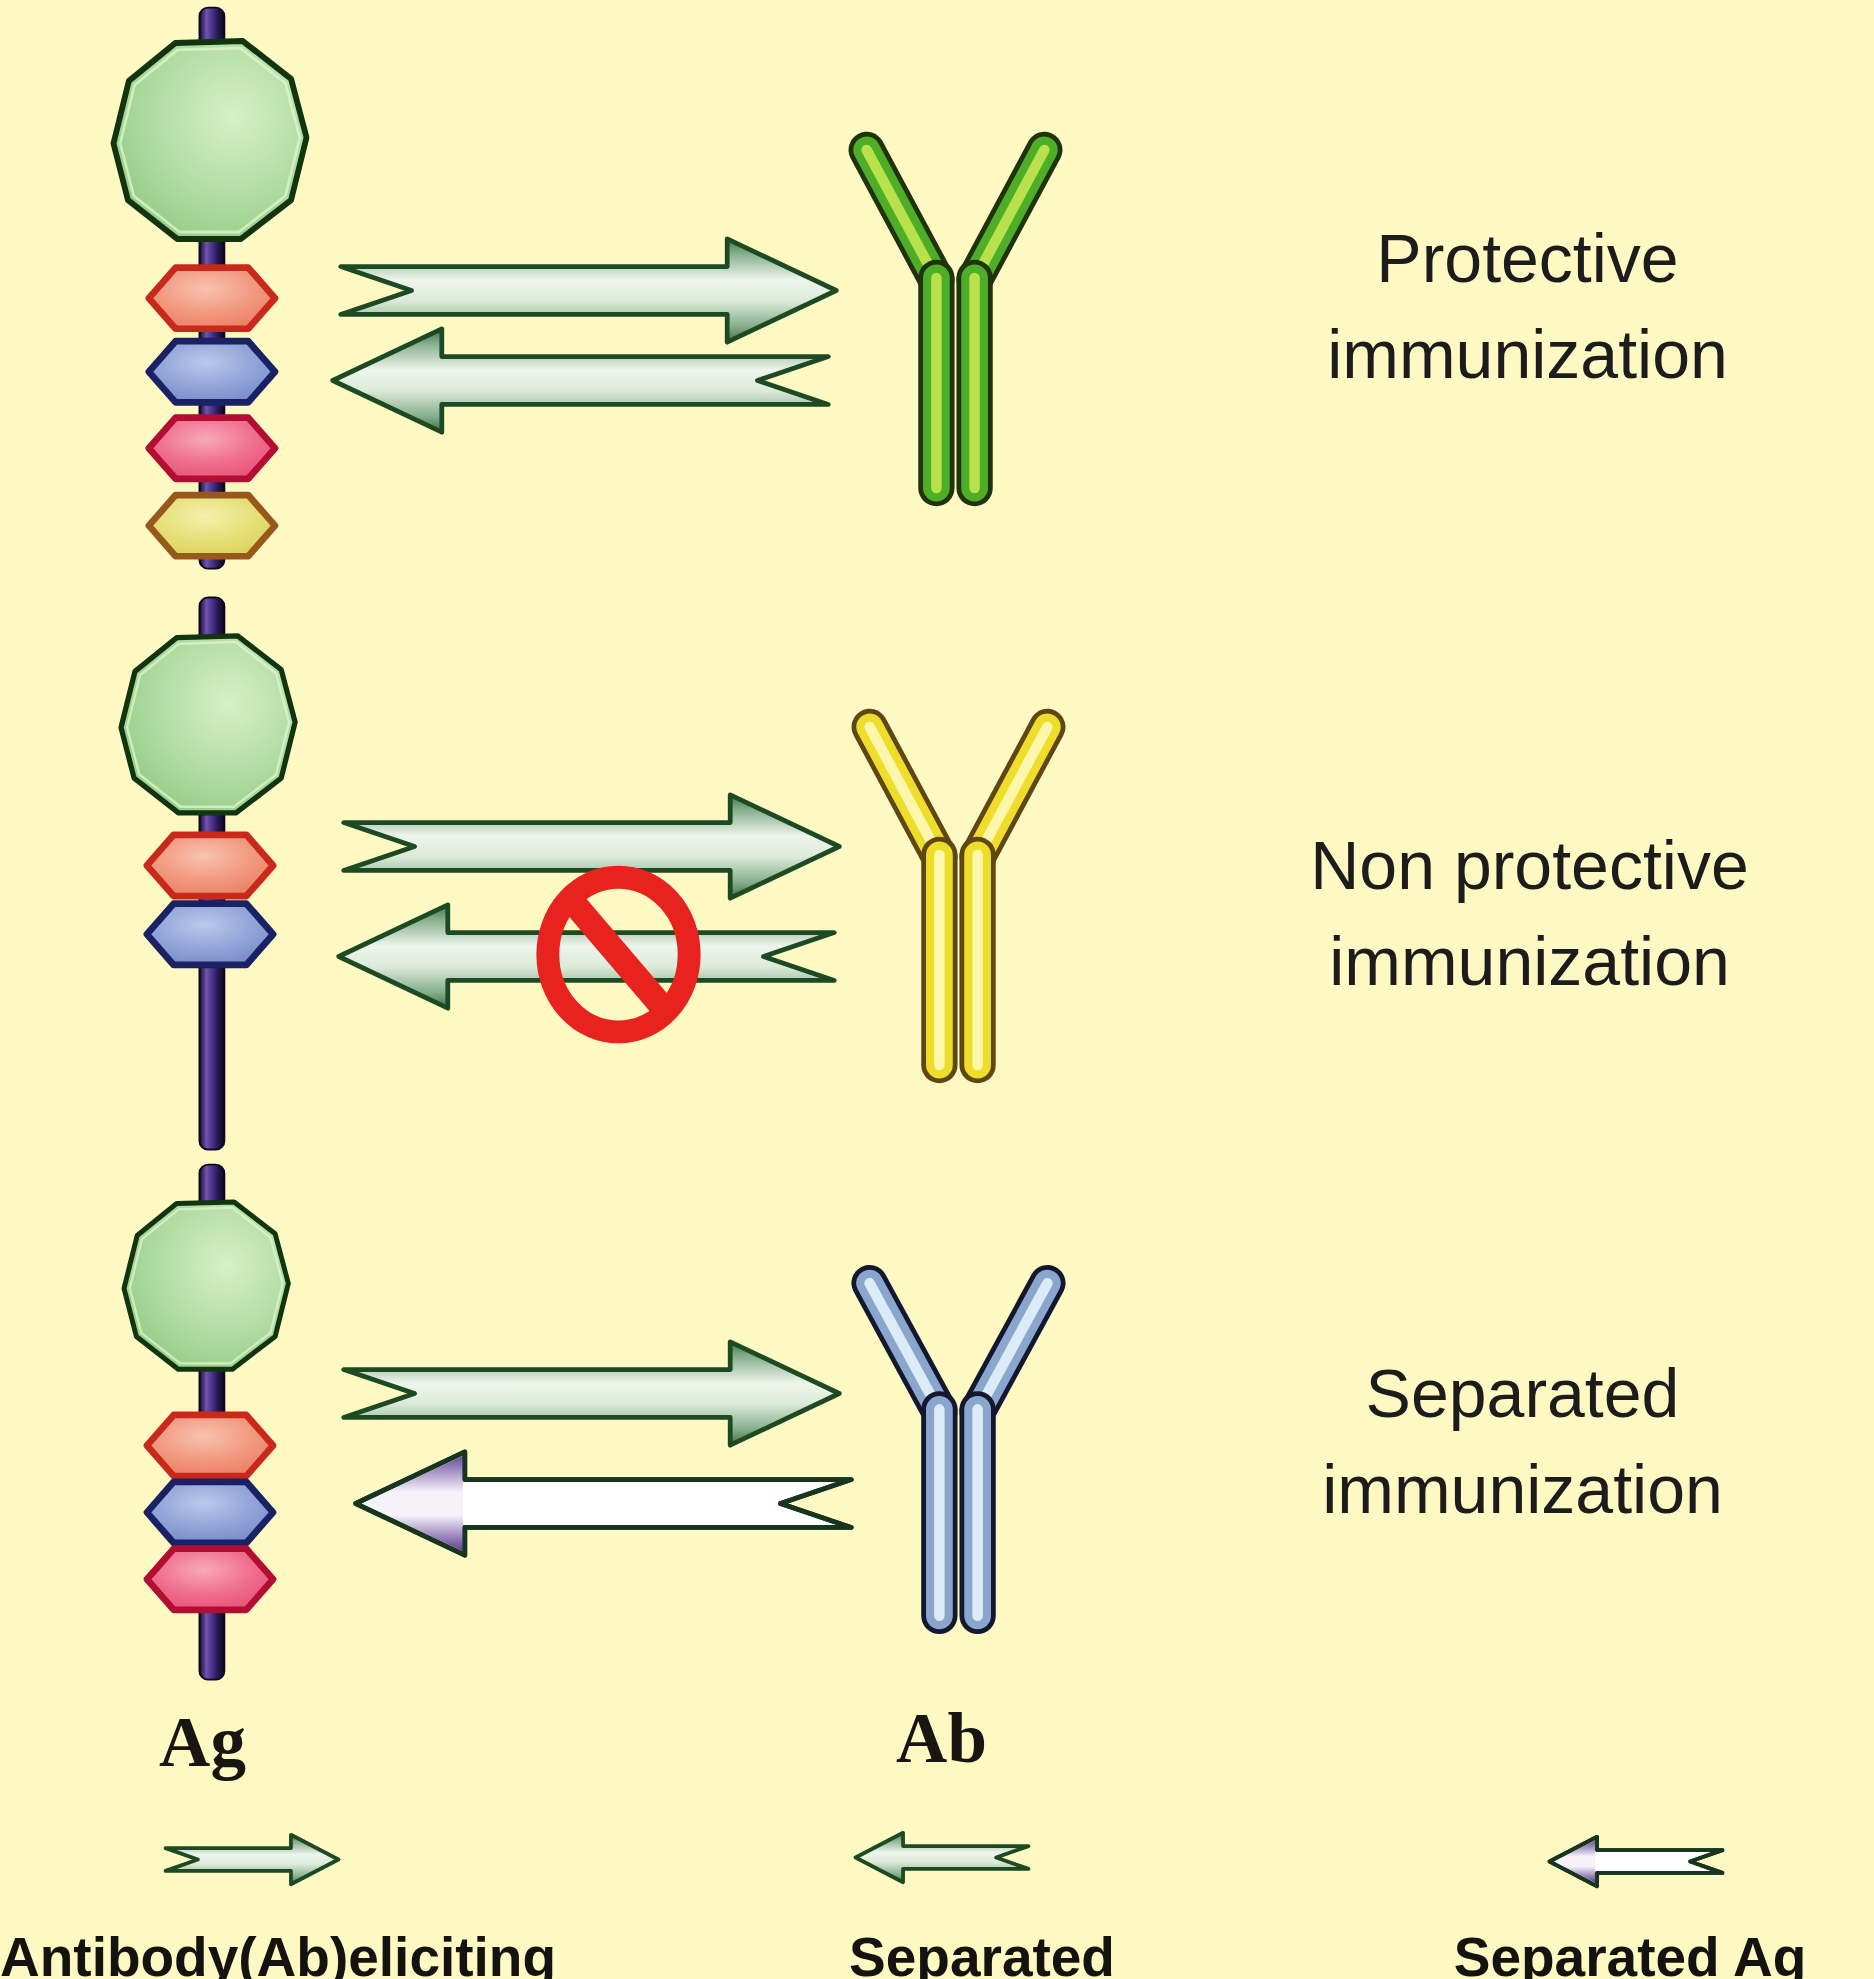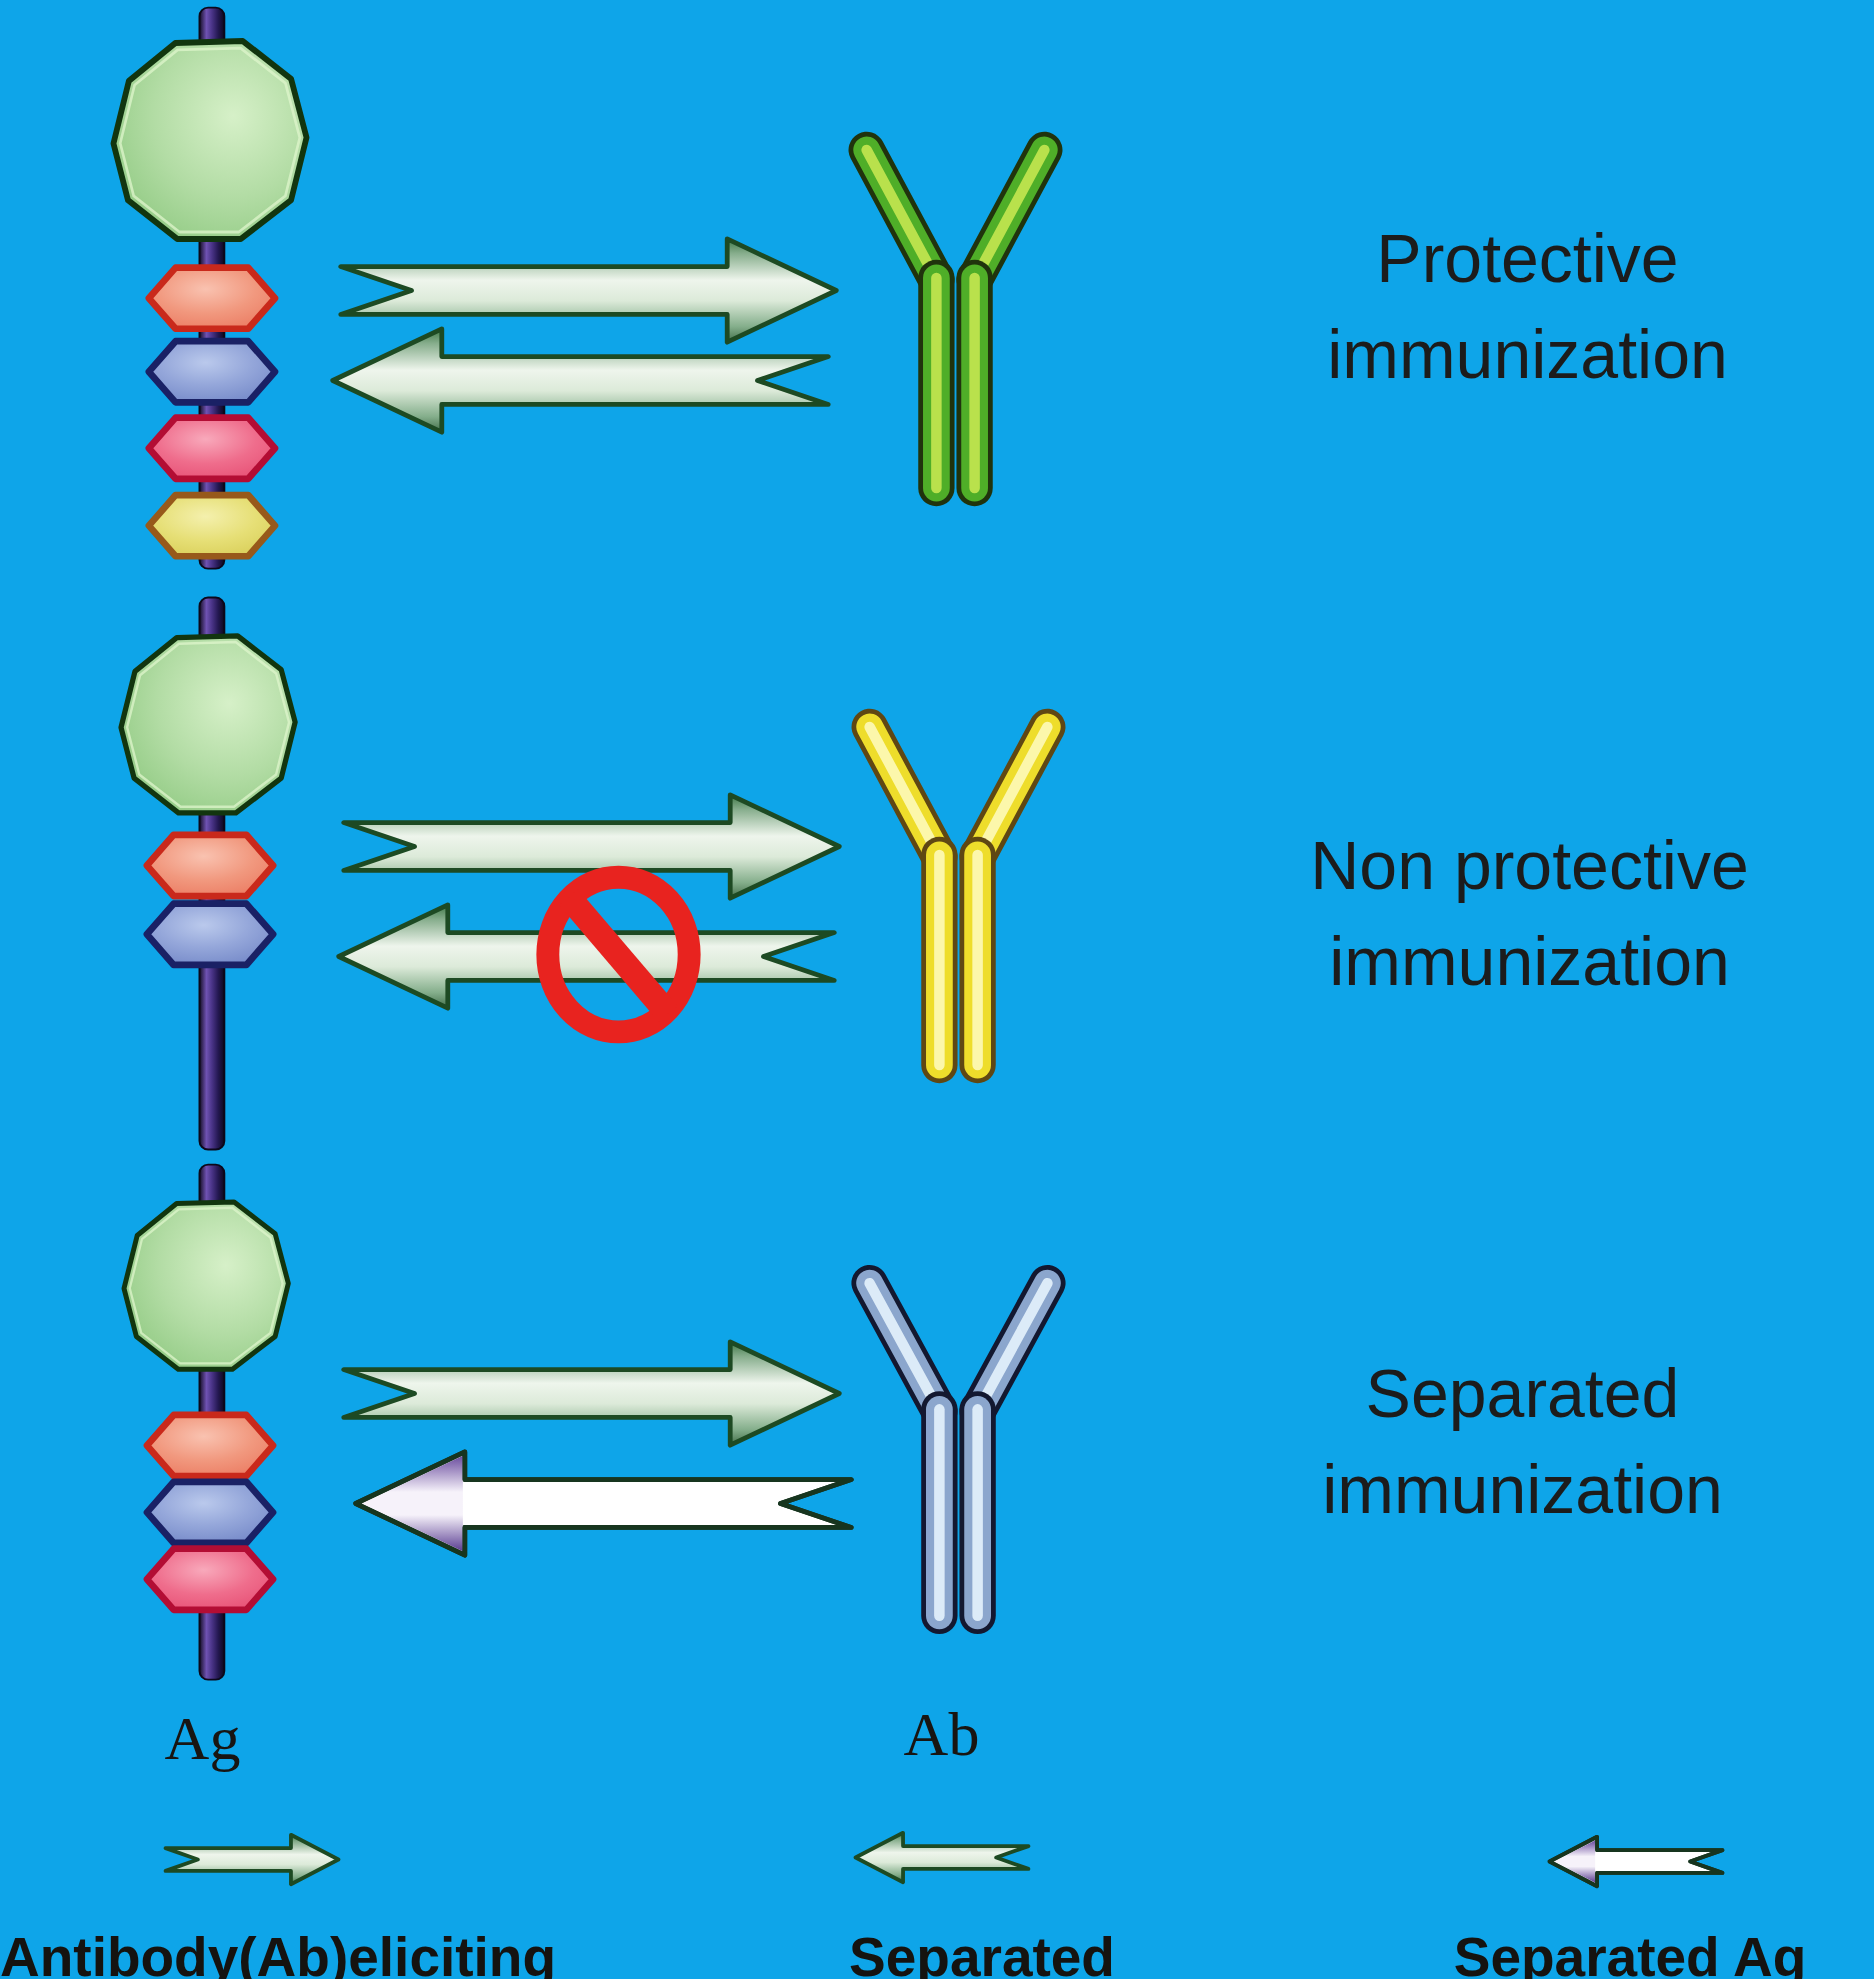"Protective" .stage { background: #0ea5e9 -> #fef9c3 }
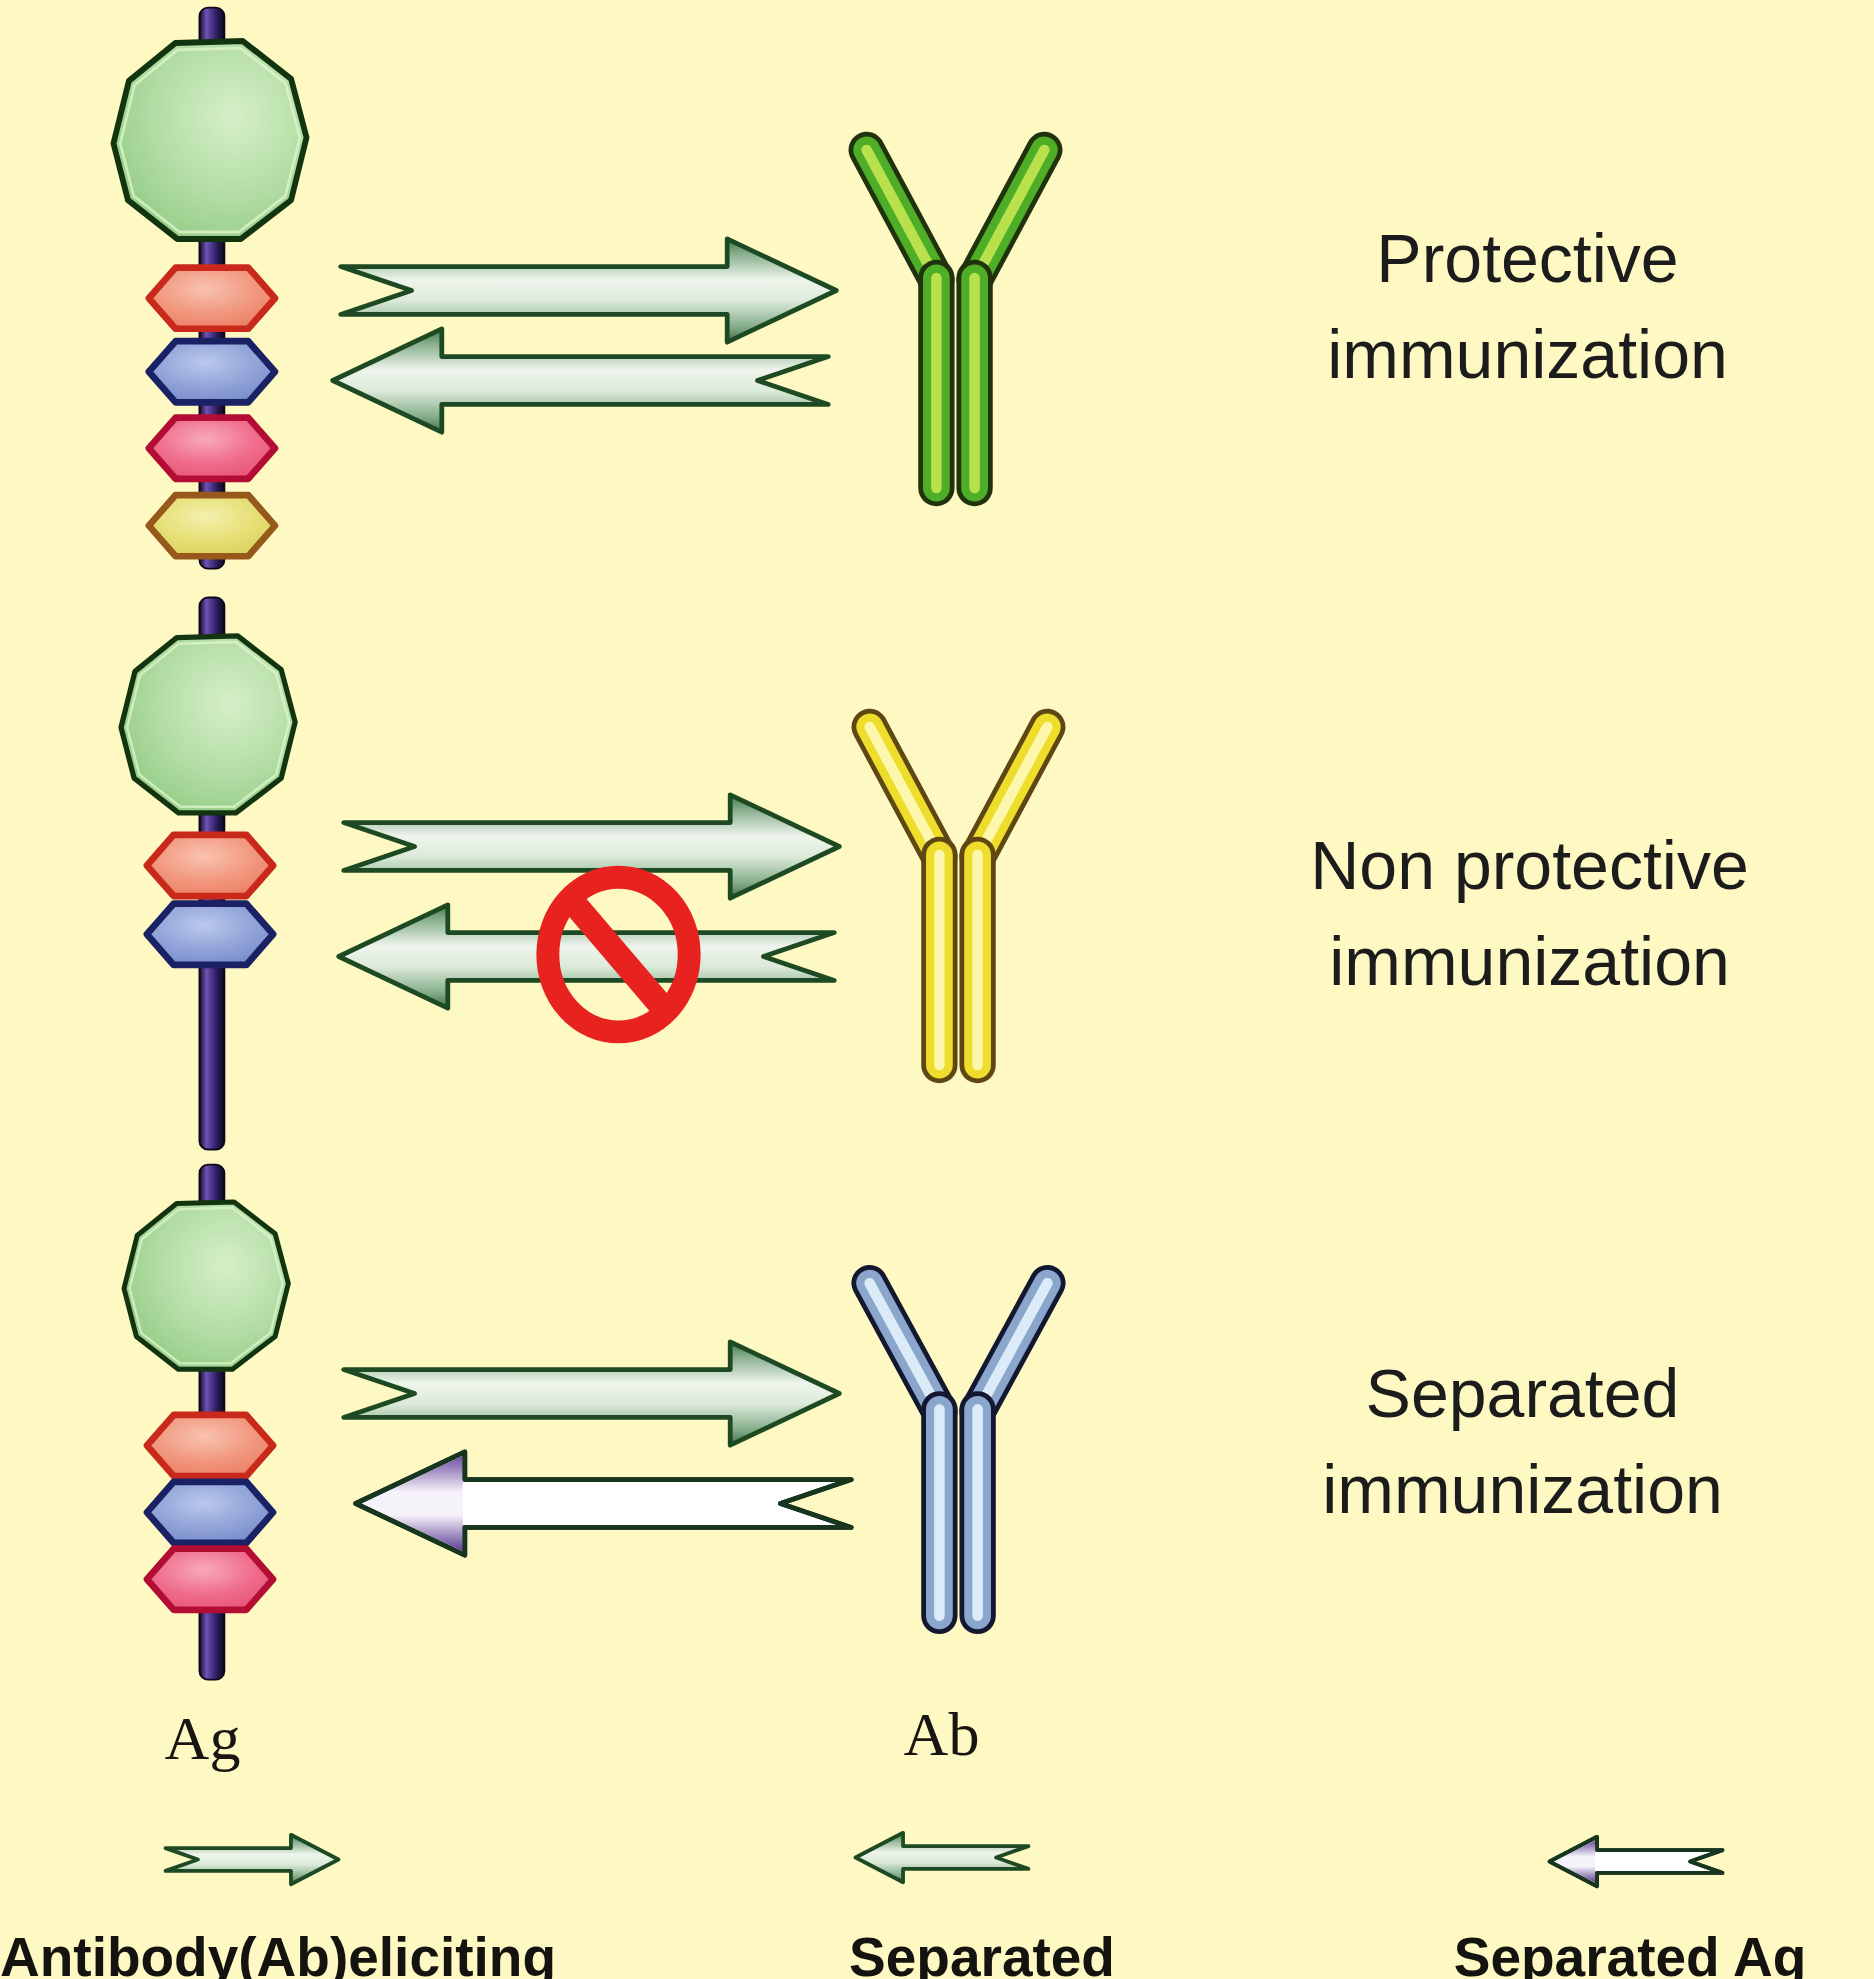"Ag" .serif-big { font-size: 62px -> 71px; font-weight: normal -> bold }
